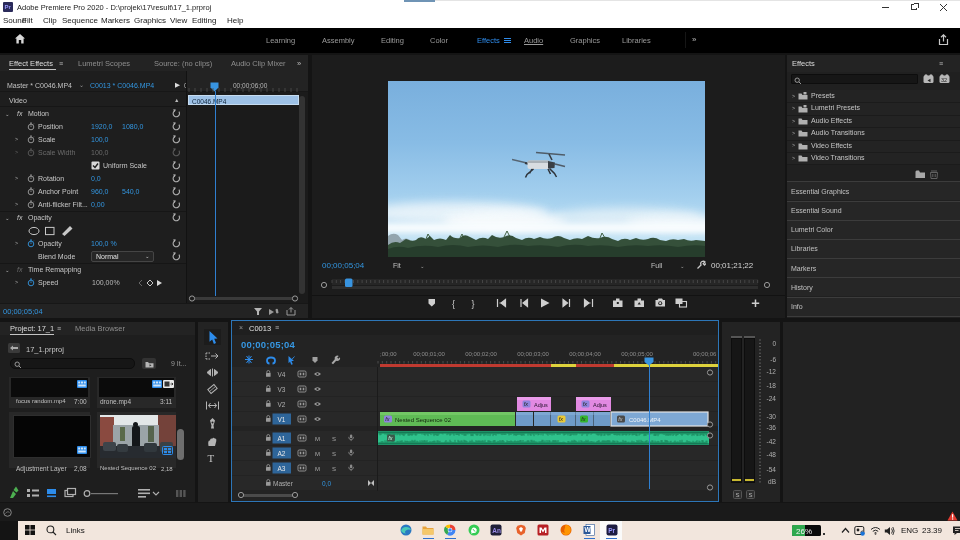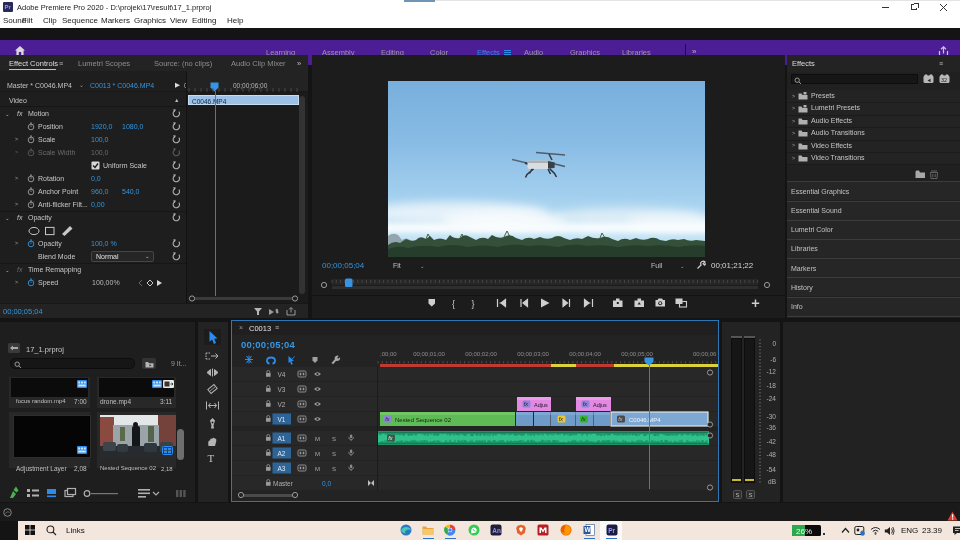"Learning" div.abs { background: #4c1d95 -> #000000; top: 40px -> 28px }
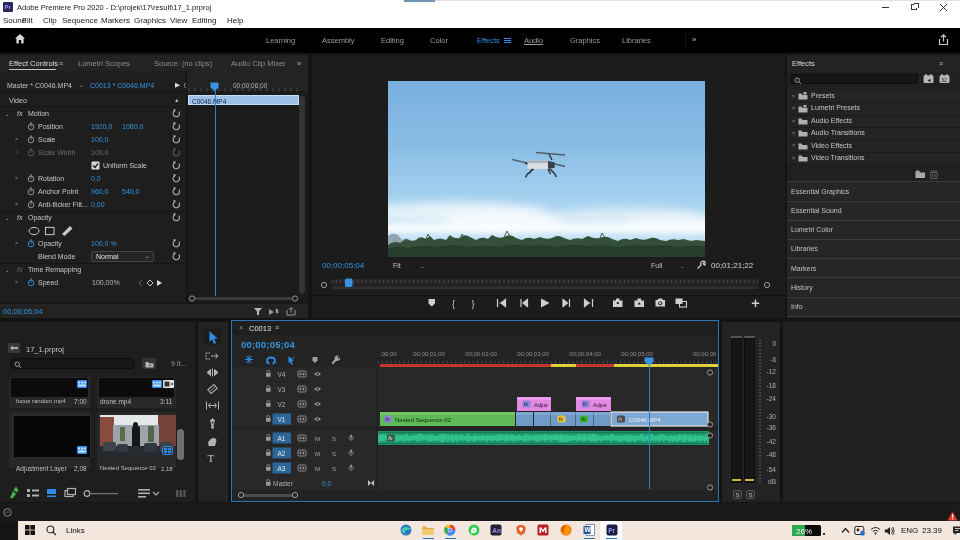"Effect Controls" div.txt { text: Controls -> Effects }
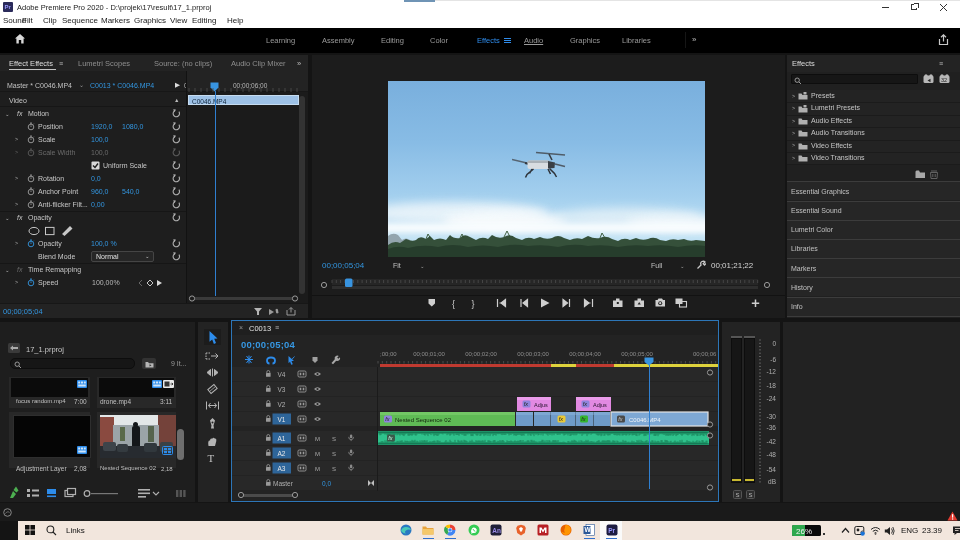"Project: 17_1" div.abs { html: none -> <div> <div>Project: 17_1</div> <div></div> <div>≡</div> <div>Media Browser</div> </div> }
